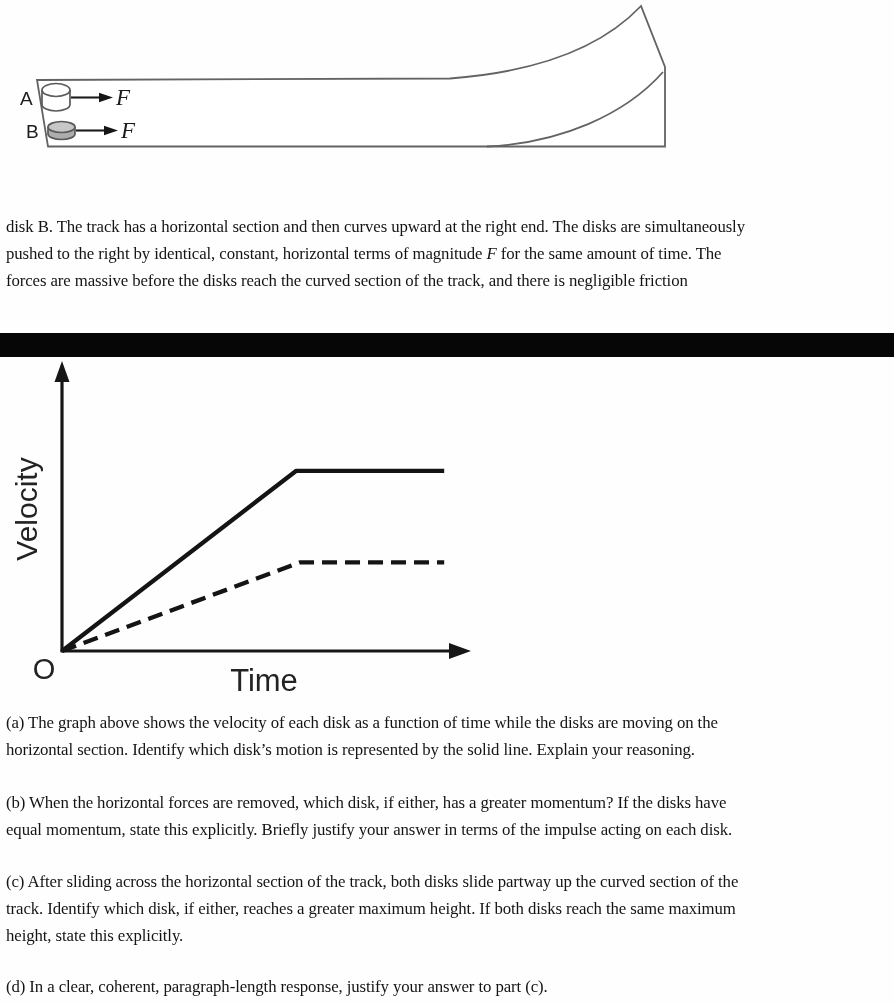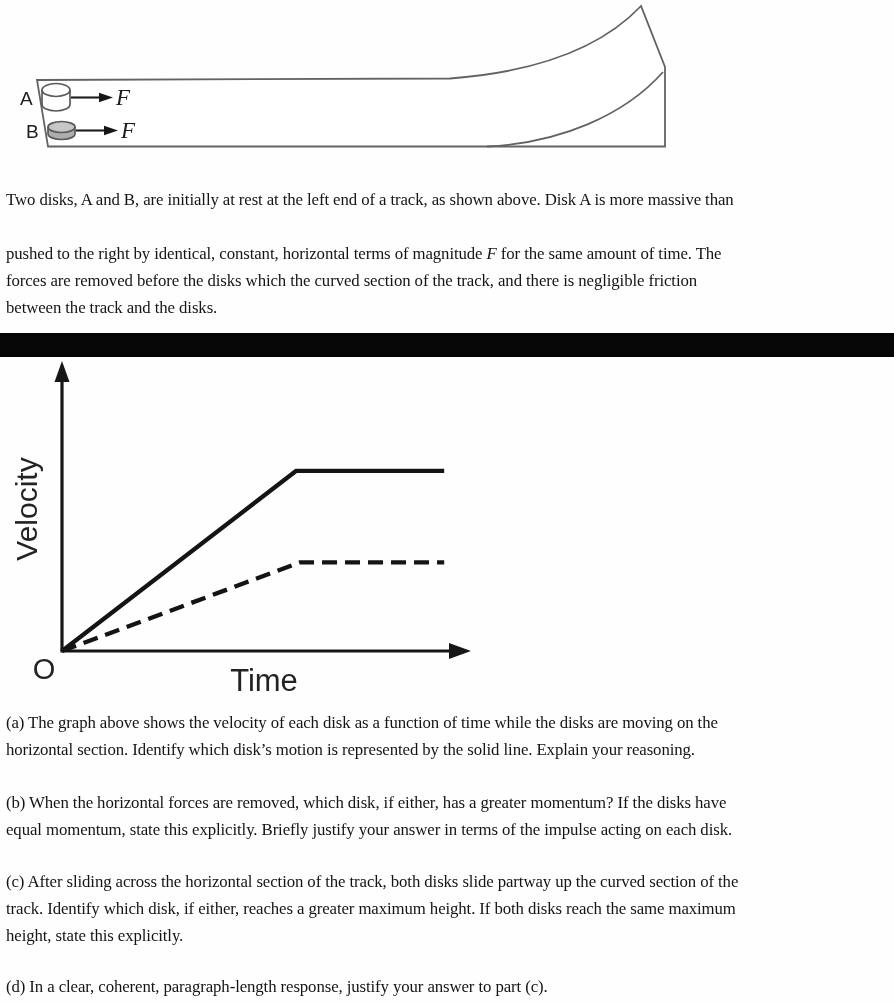"Two disks, A and B," span { html: <span>Two disks, A and B, are initially at rest at the left end of a track, as shown above. Disk A is more massive than</span> -> none }
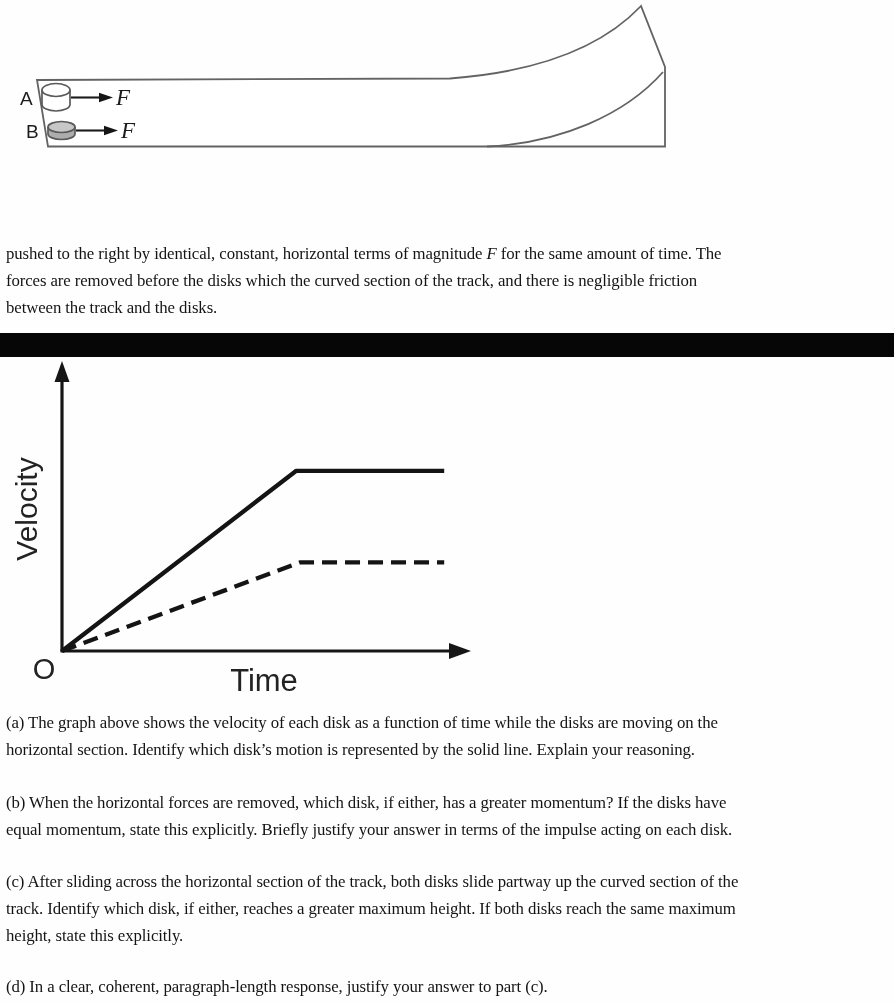"disk B. The track has" span { html: none -> <span>disk B. The track has a horizontal section and then curves upward at the right end. The disks are simultaneously</span> }
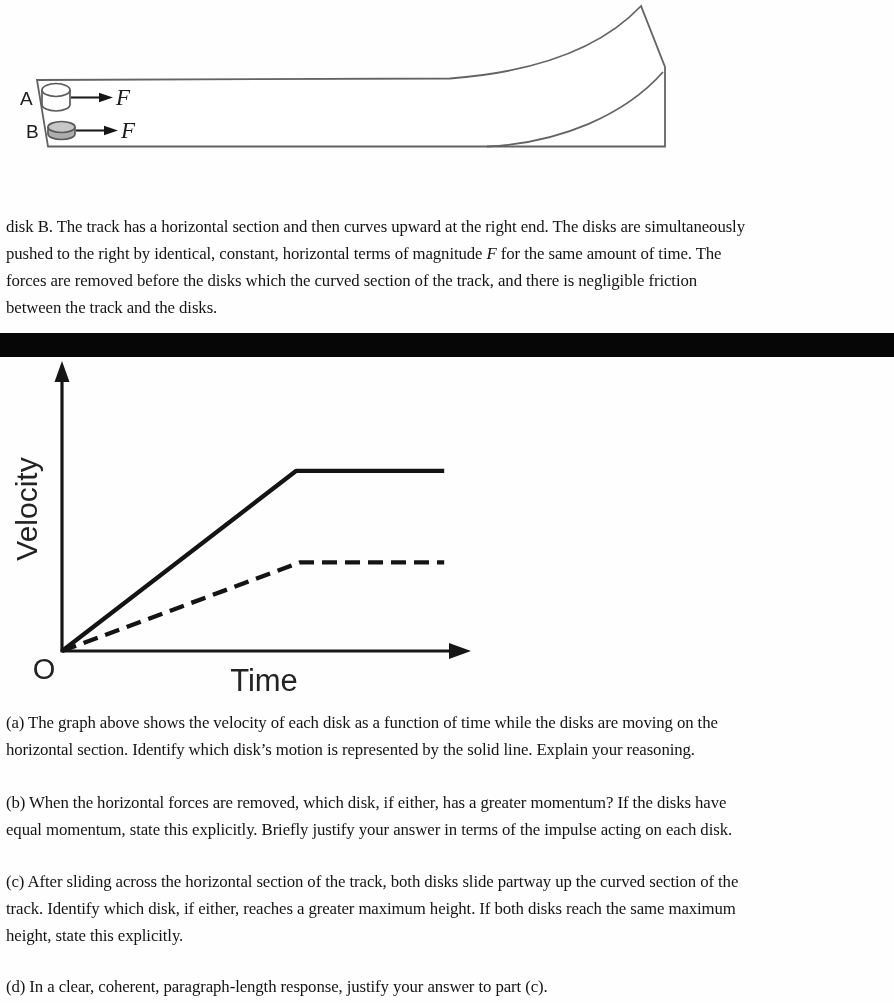"forces are removed before the" span { text: removed before the disks which -> massive before the disks reach }
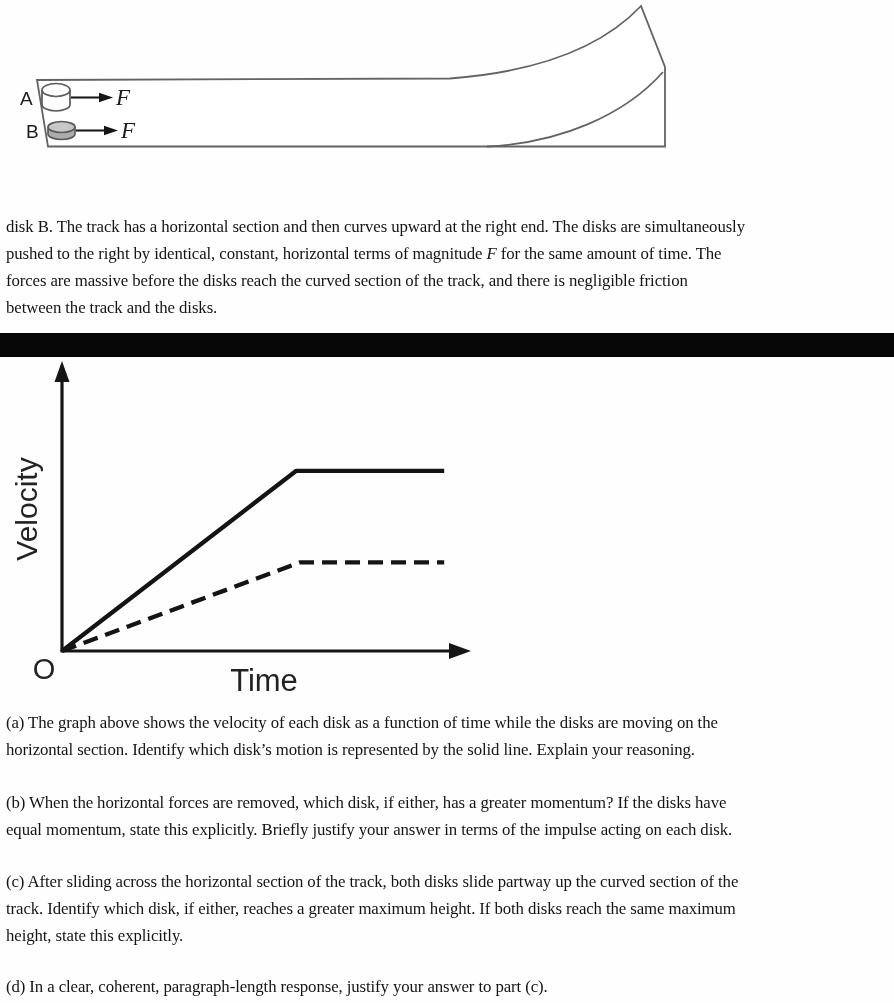"between the track and the" span { html: <span>between the track and the disks.</span> -> none }
